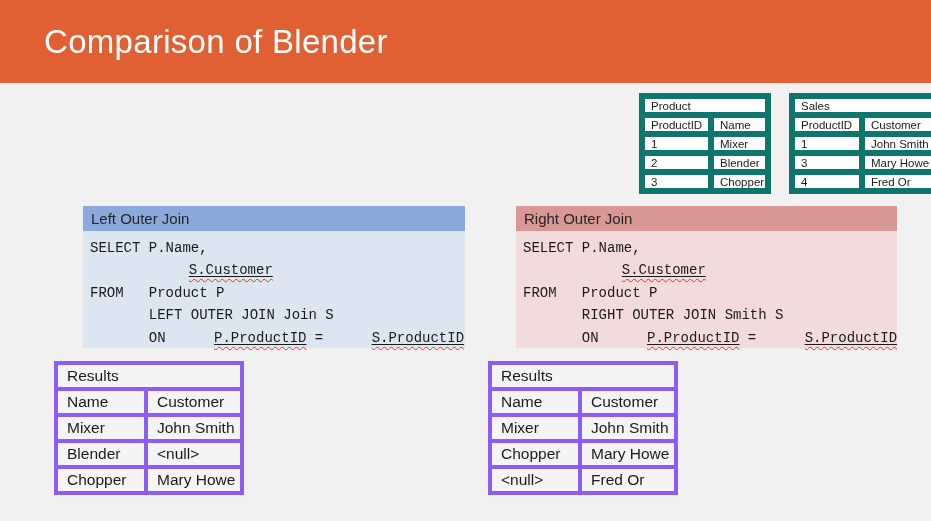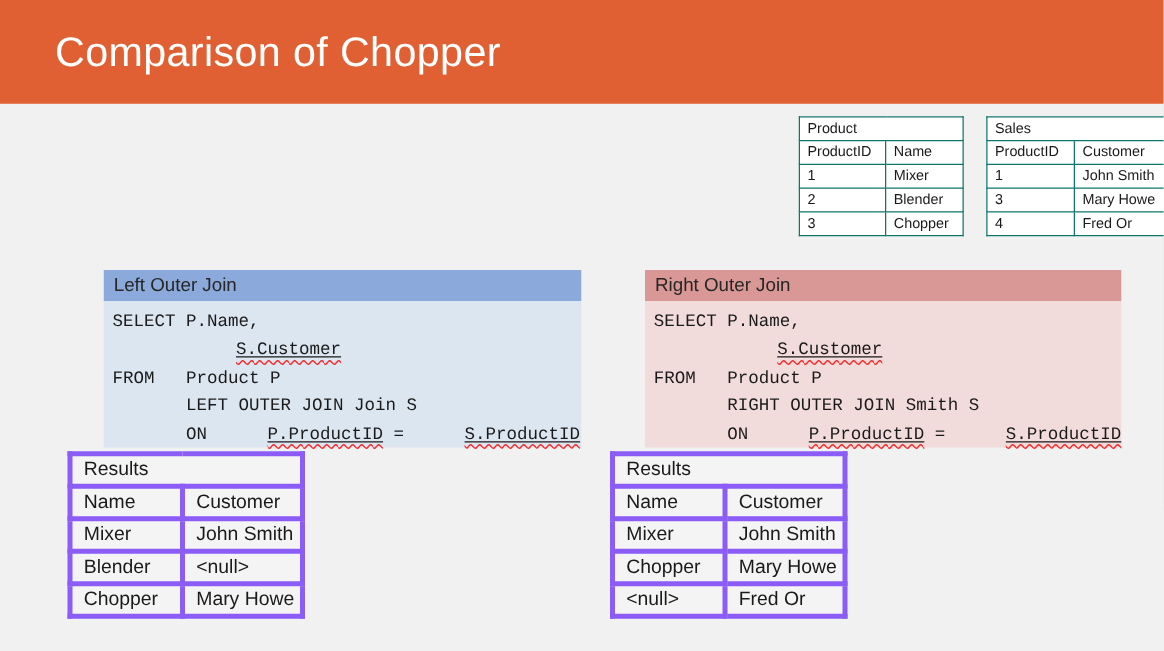"Comparison of Chopper" div.title { text: Chopper -> Blender }
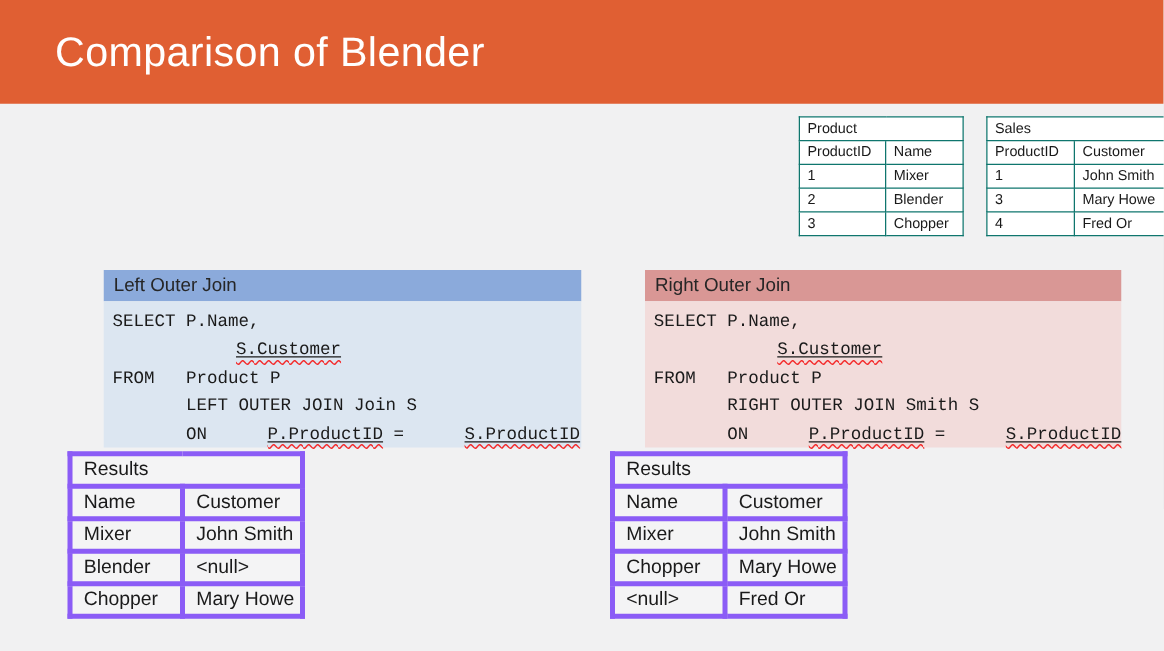"Product" .ref-table td { border: 1px solid #0f766e -> 6px solid #0f766e }
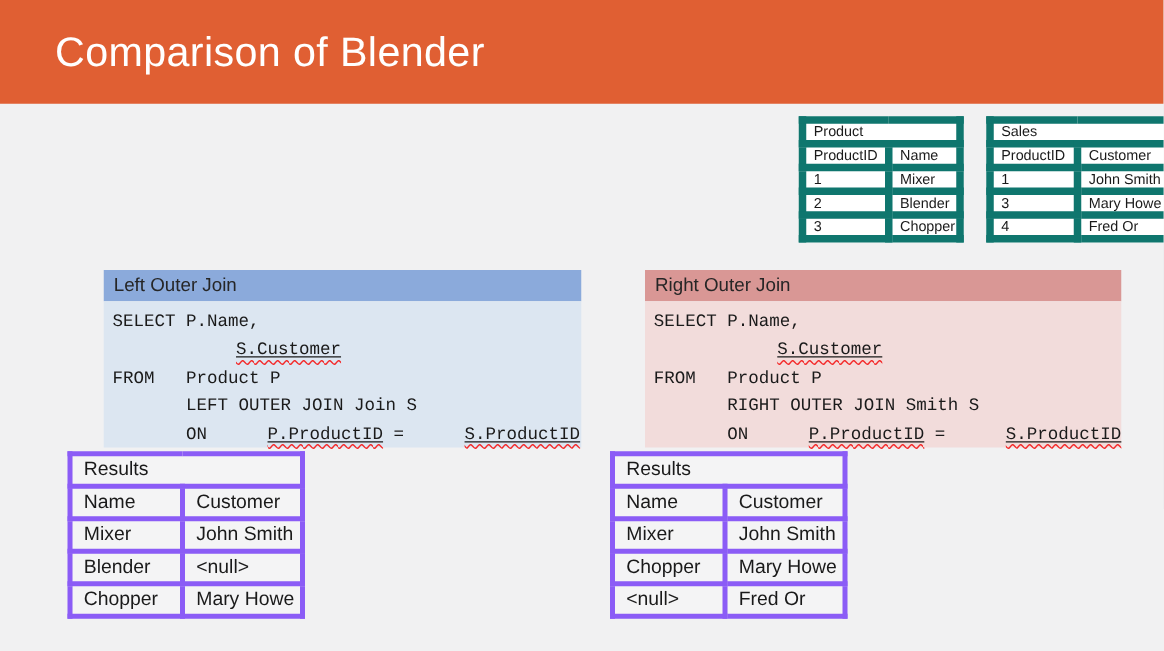"Left Outer Join" .panel { top: 216px -> 206px }
